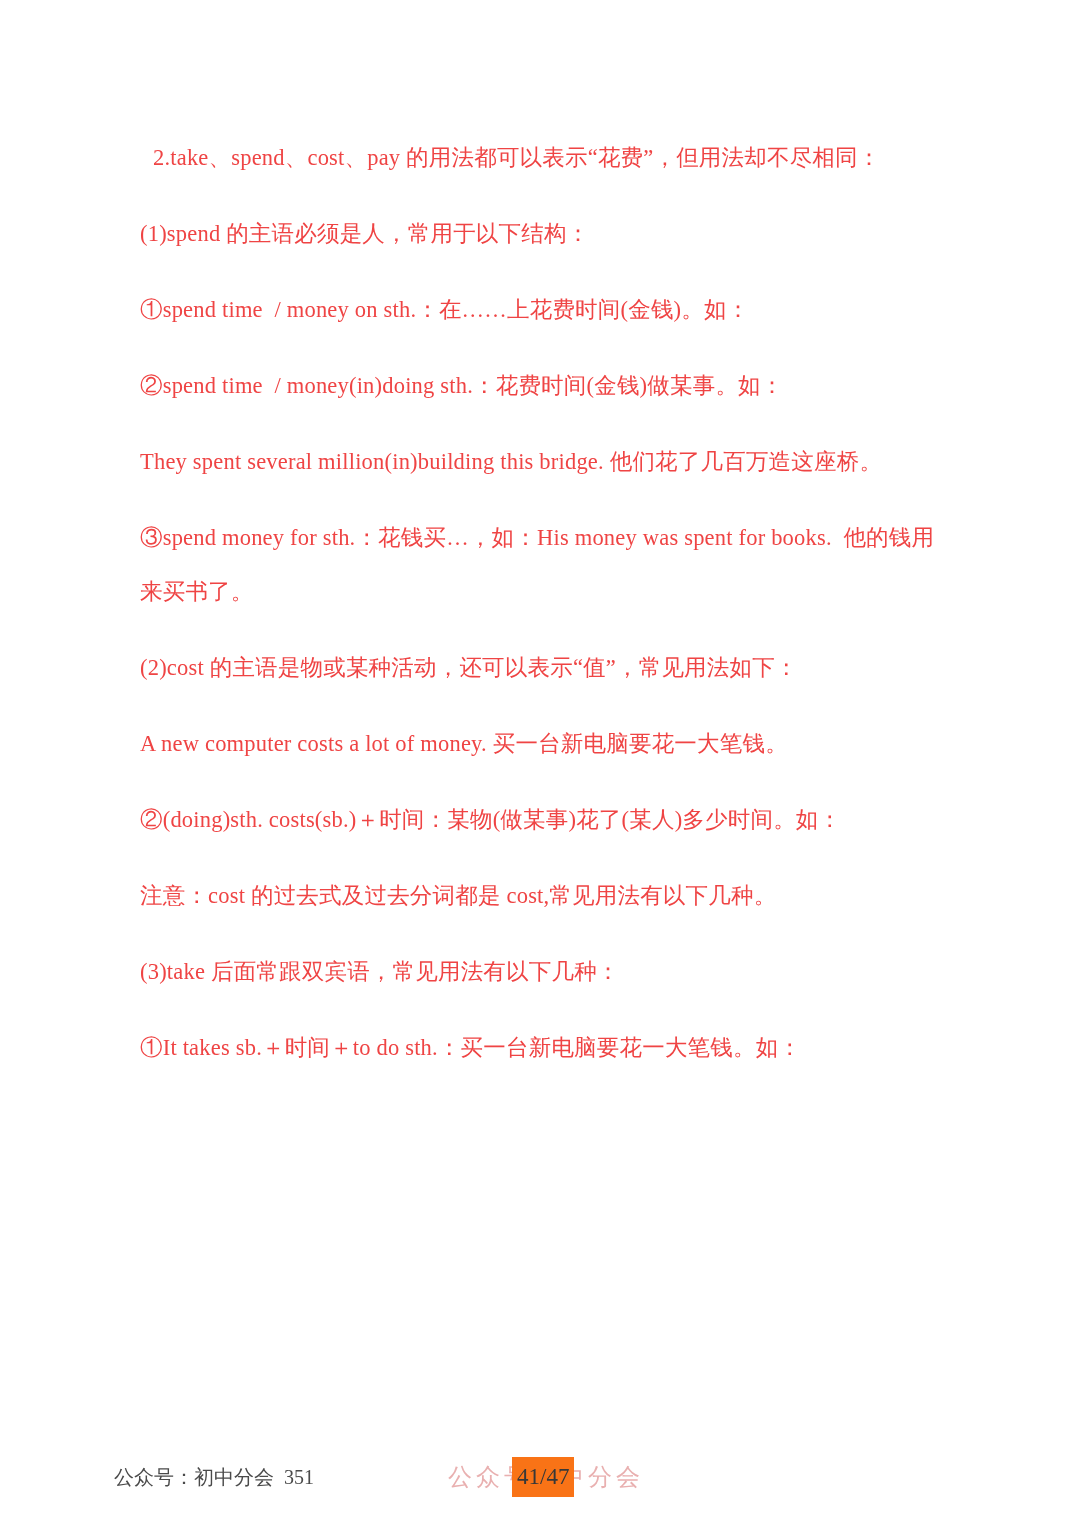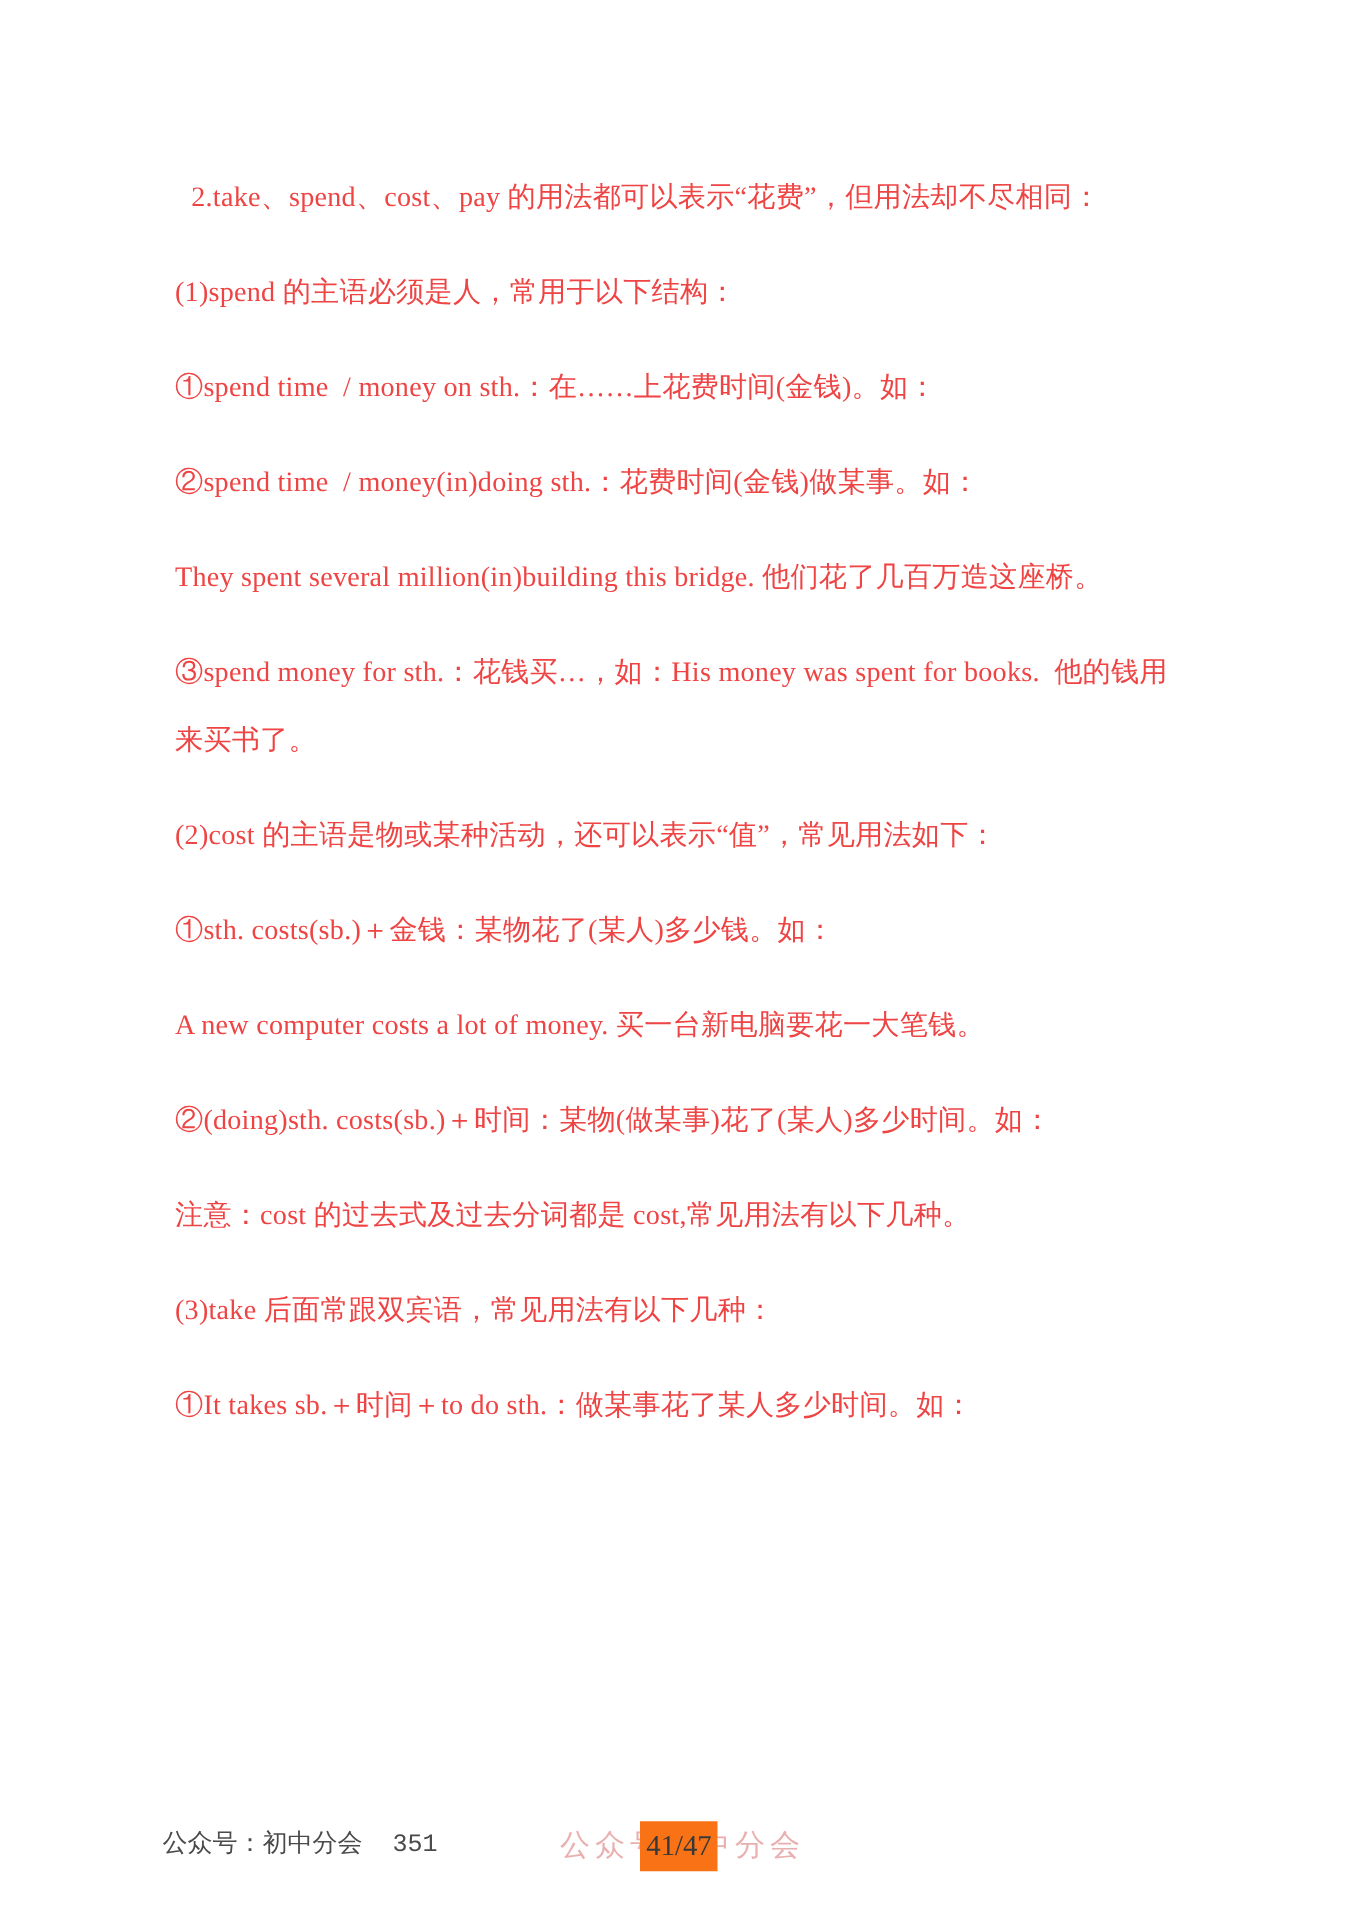"①sth. costs(sb.)＋金钱：某物花了(某人)多少钱。如：" div.para { html: <div> <div>①sth. costs(sb.)＋金钱：某物花了(某人)多少钱。如：</div> </div> -> none }
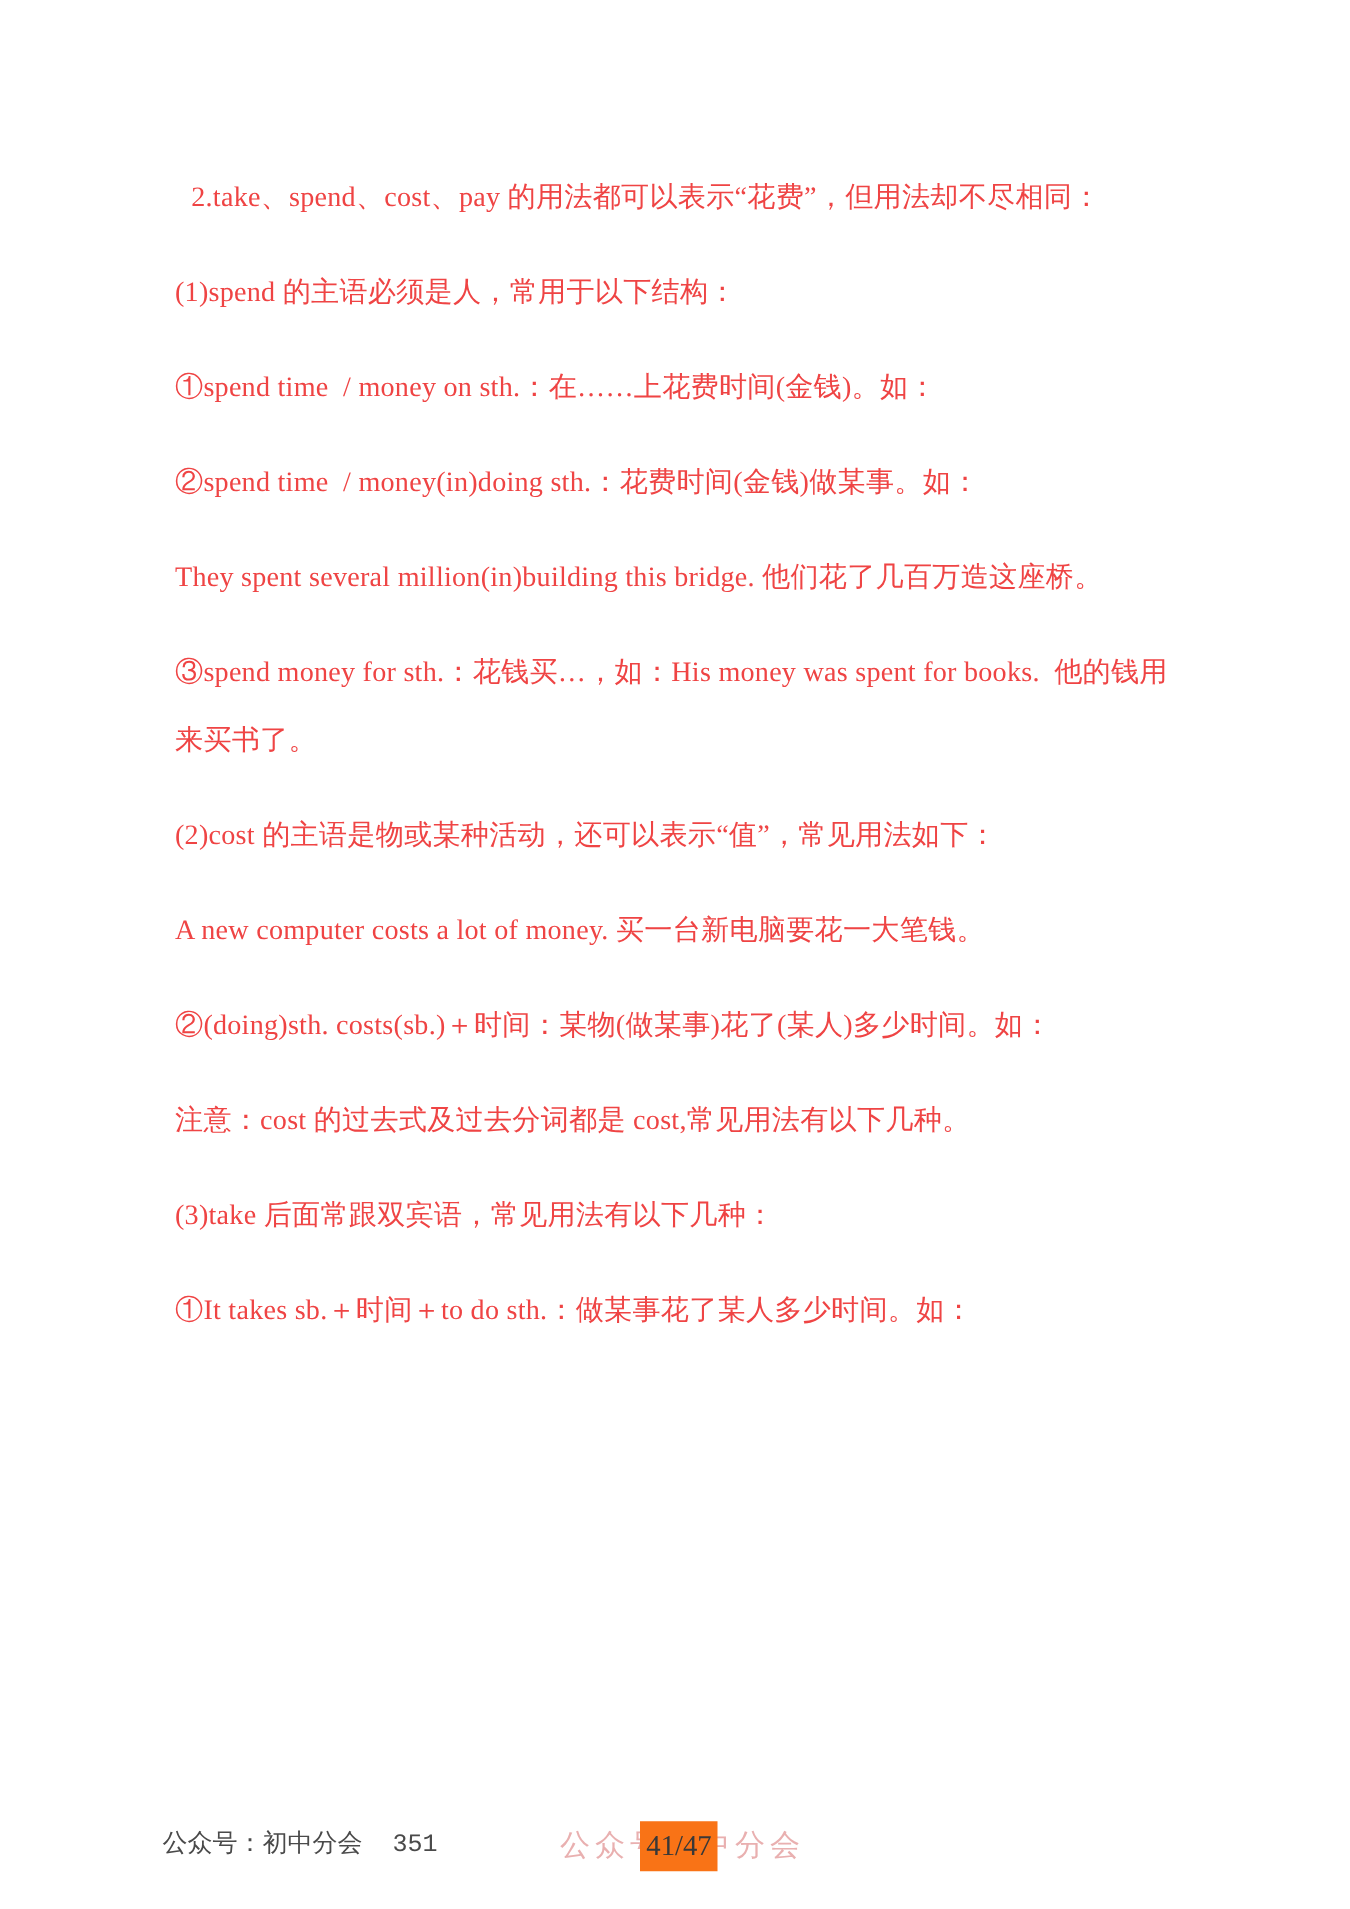"①It takes sb.＋时间＋to do" div.tline { text: 做某事花了某人多少时间 -> 买一台新电脑要花一大笔钱 }
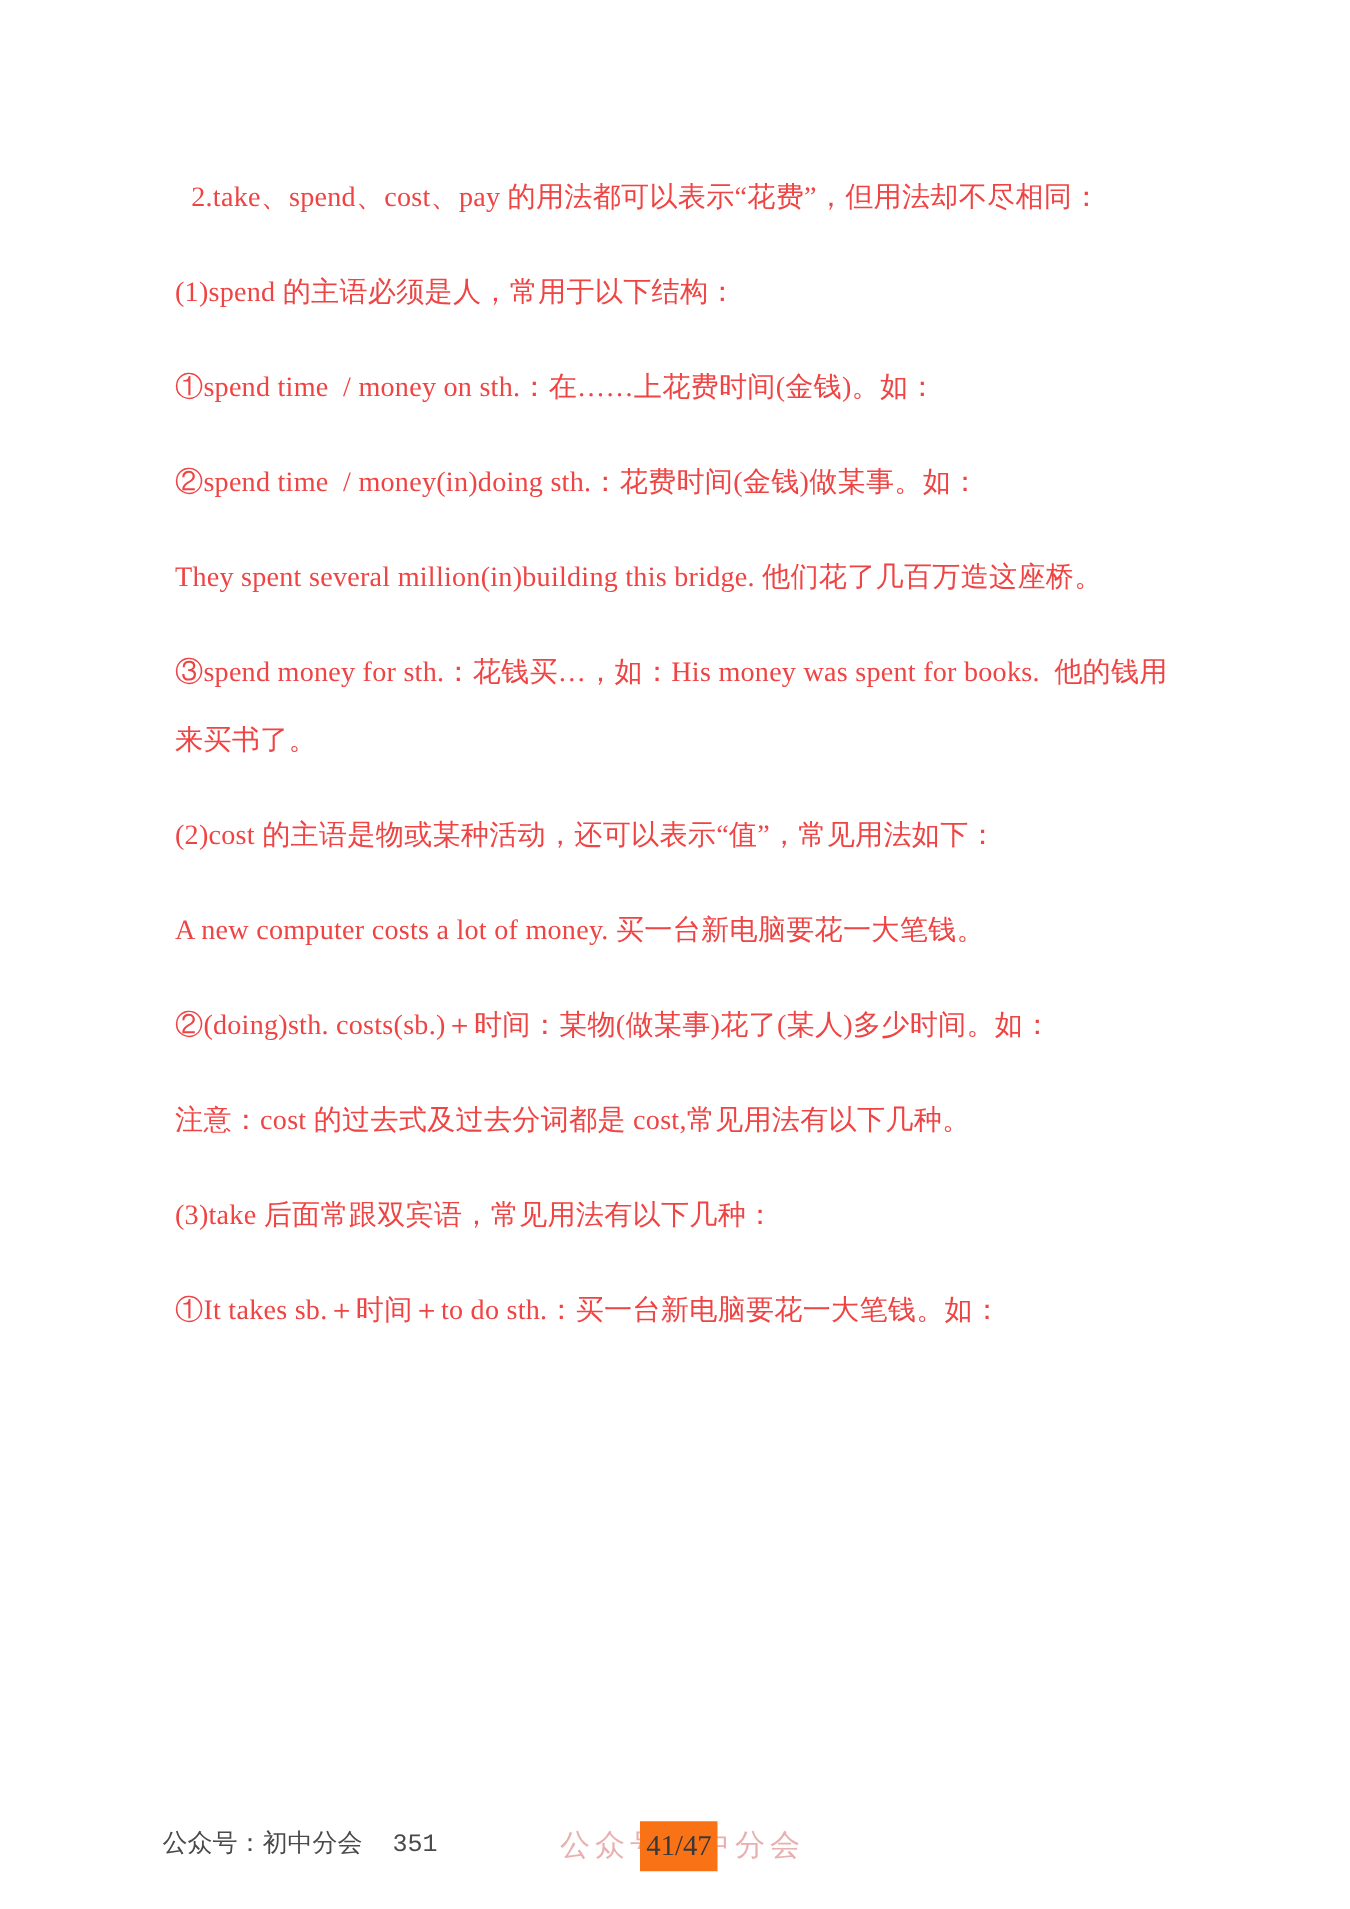"公众号：初中分会 351" .footer-account { font-family: Liberation Mono, monospace -> none; left: 130px -> 114px }
